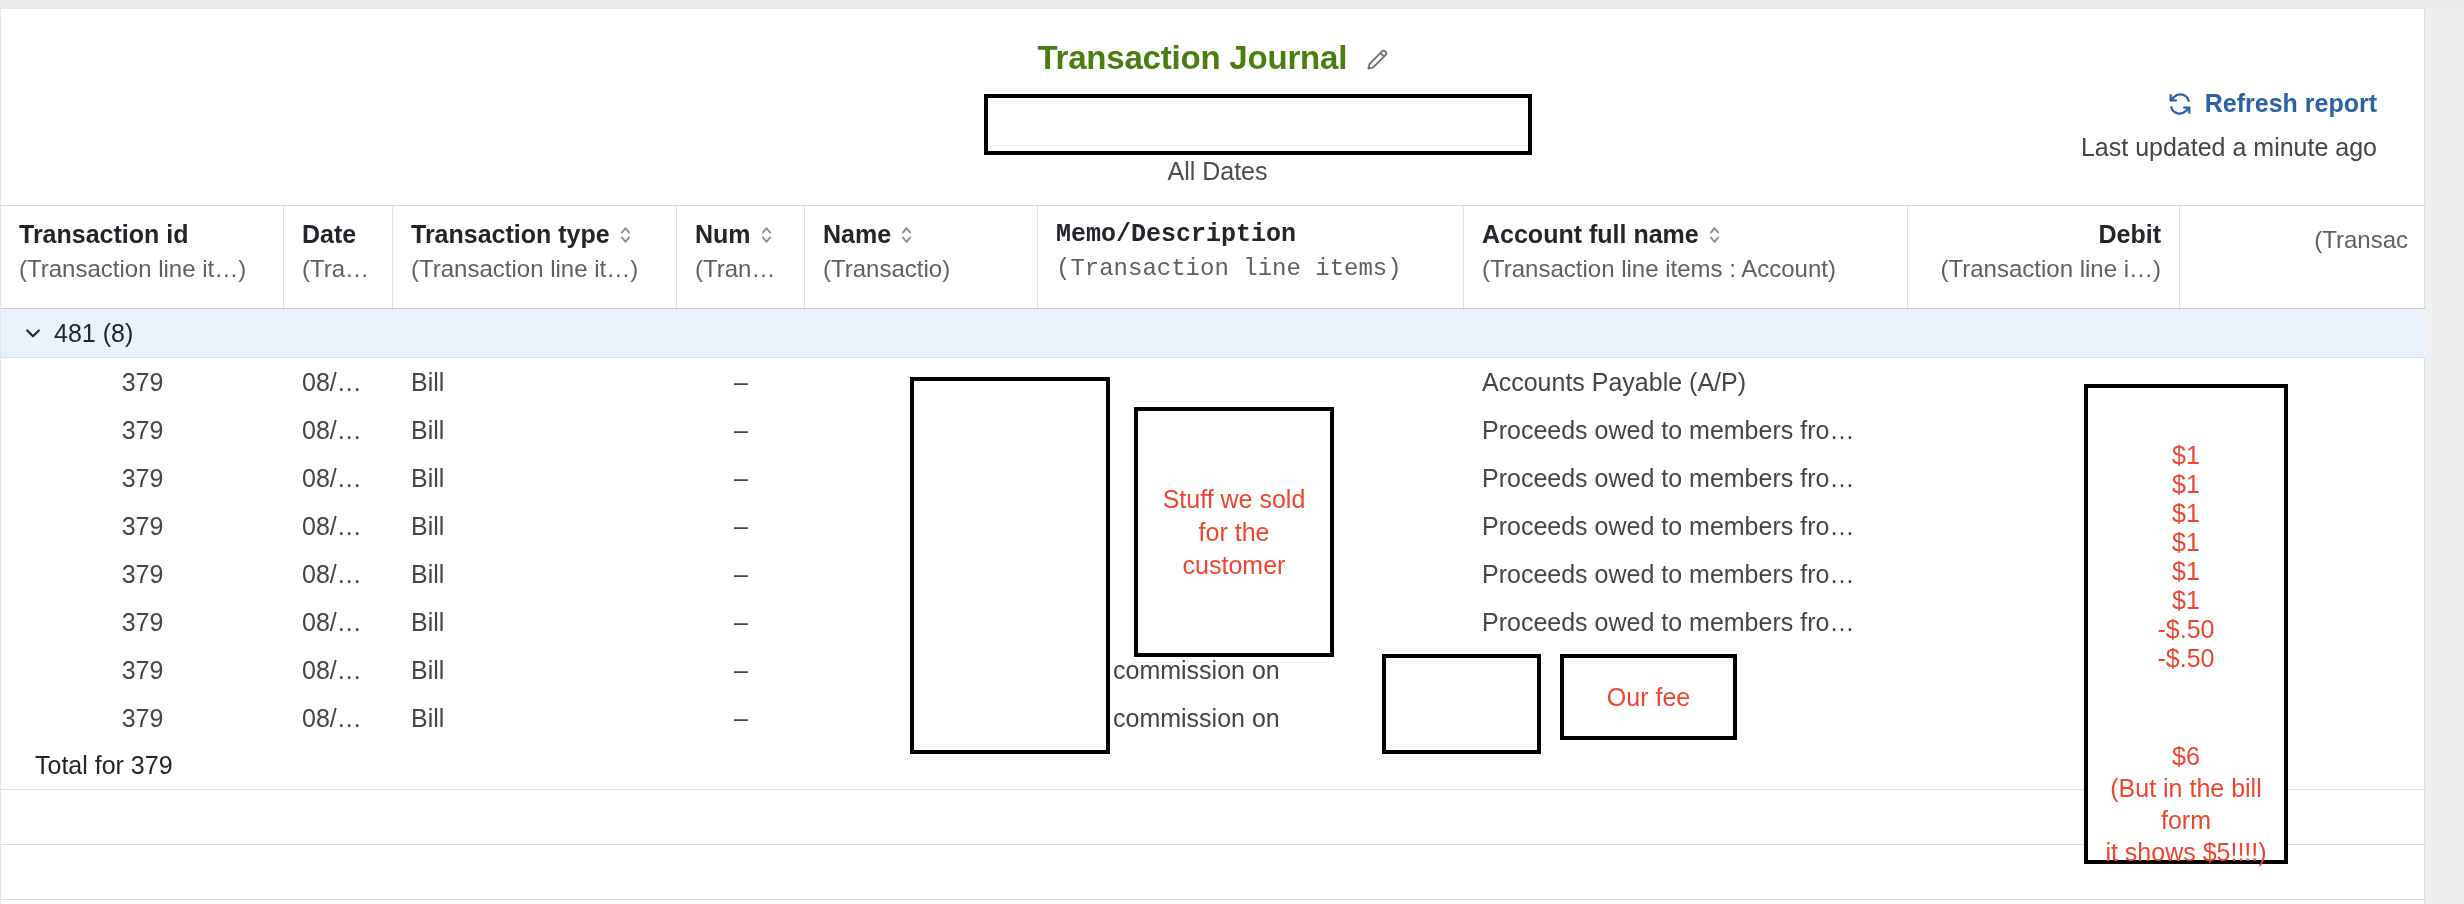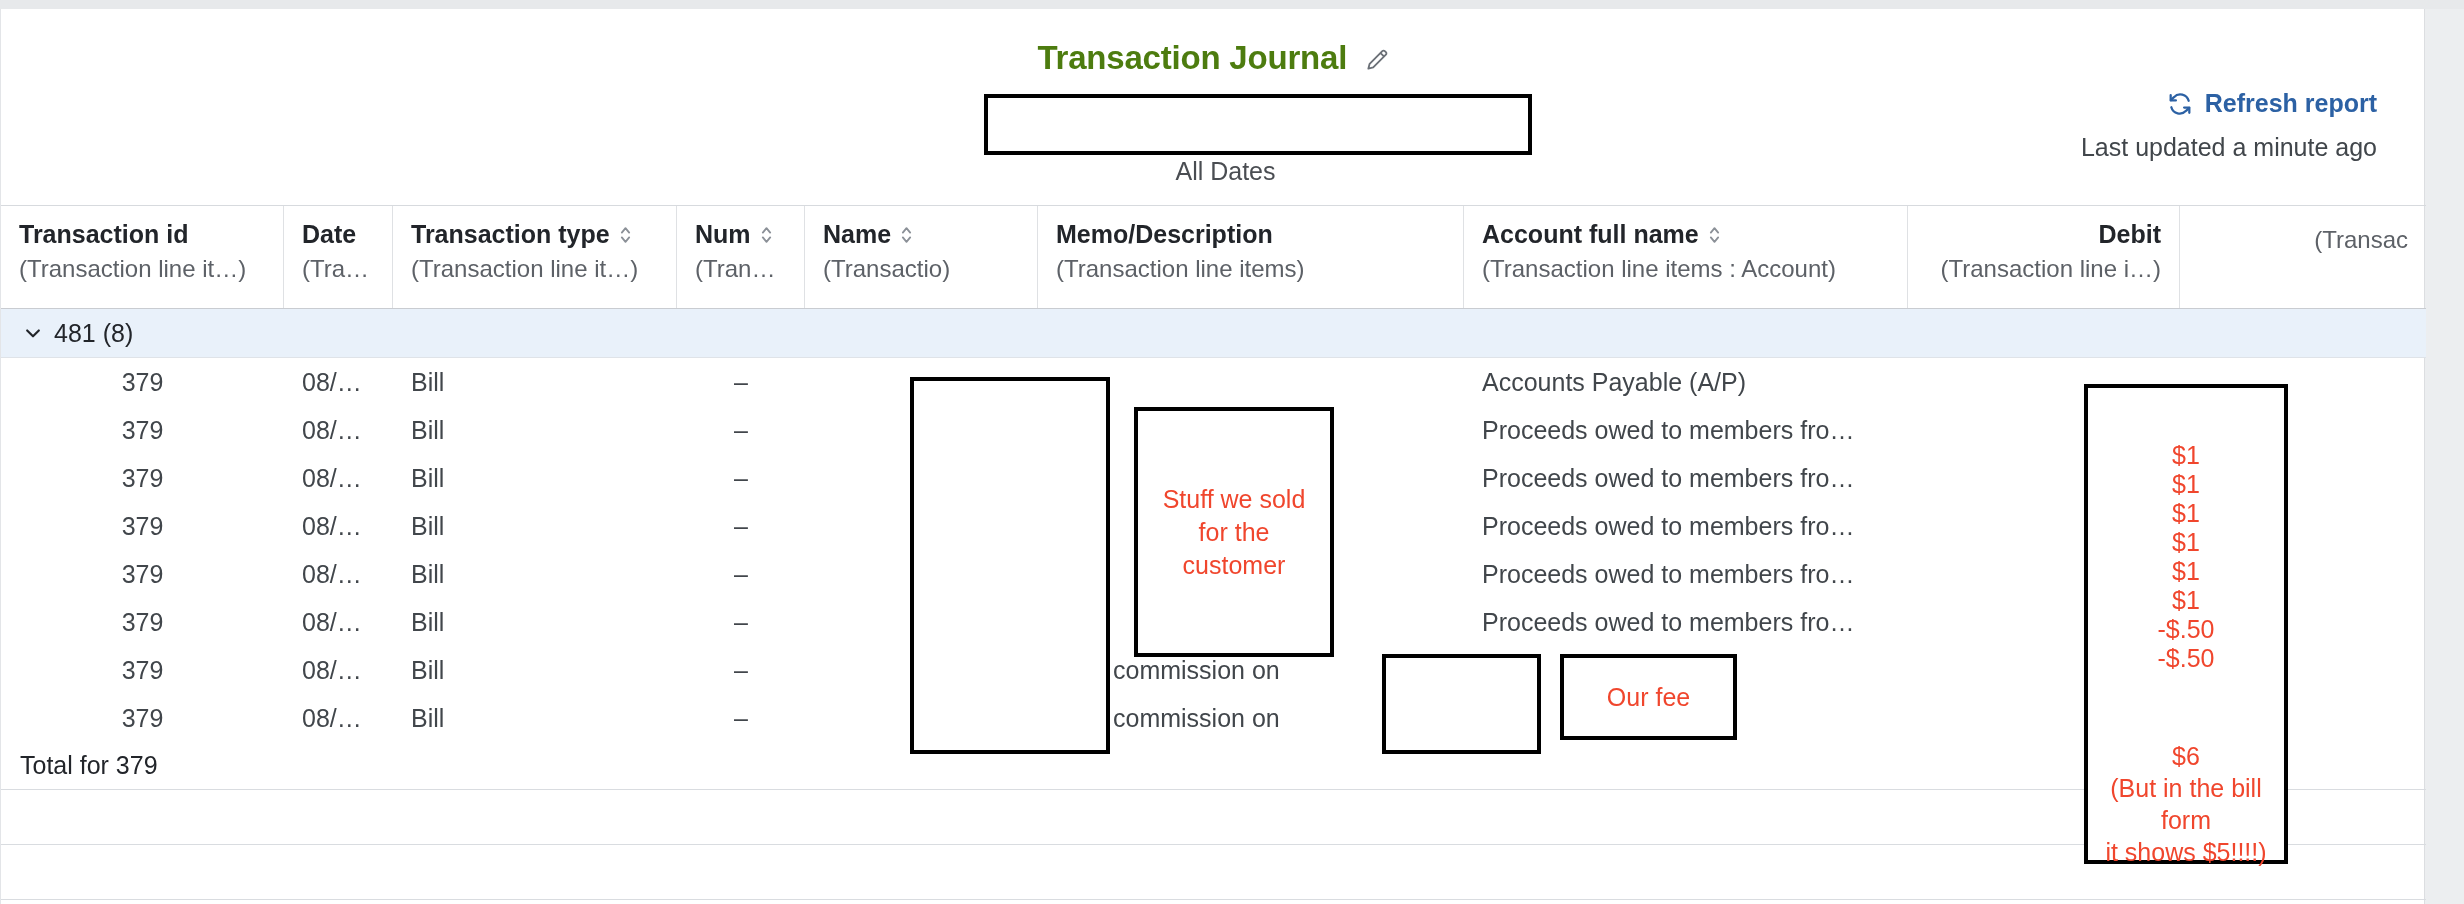"All Dates" .date-range { left: 12px -> 4px }
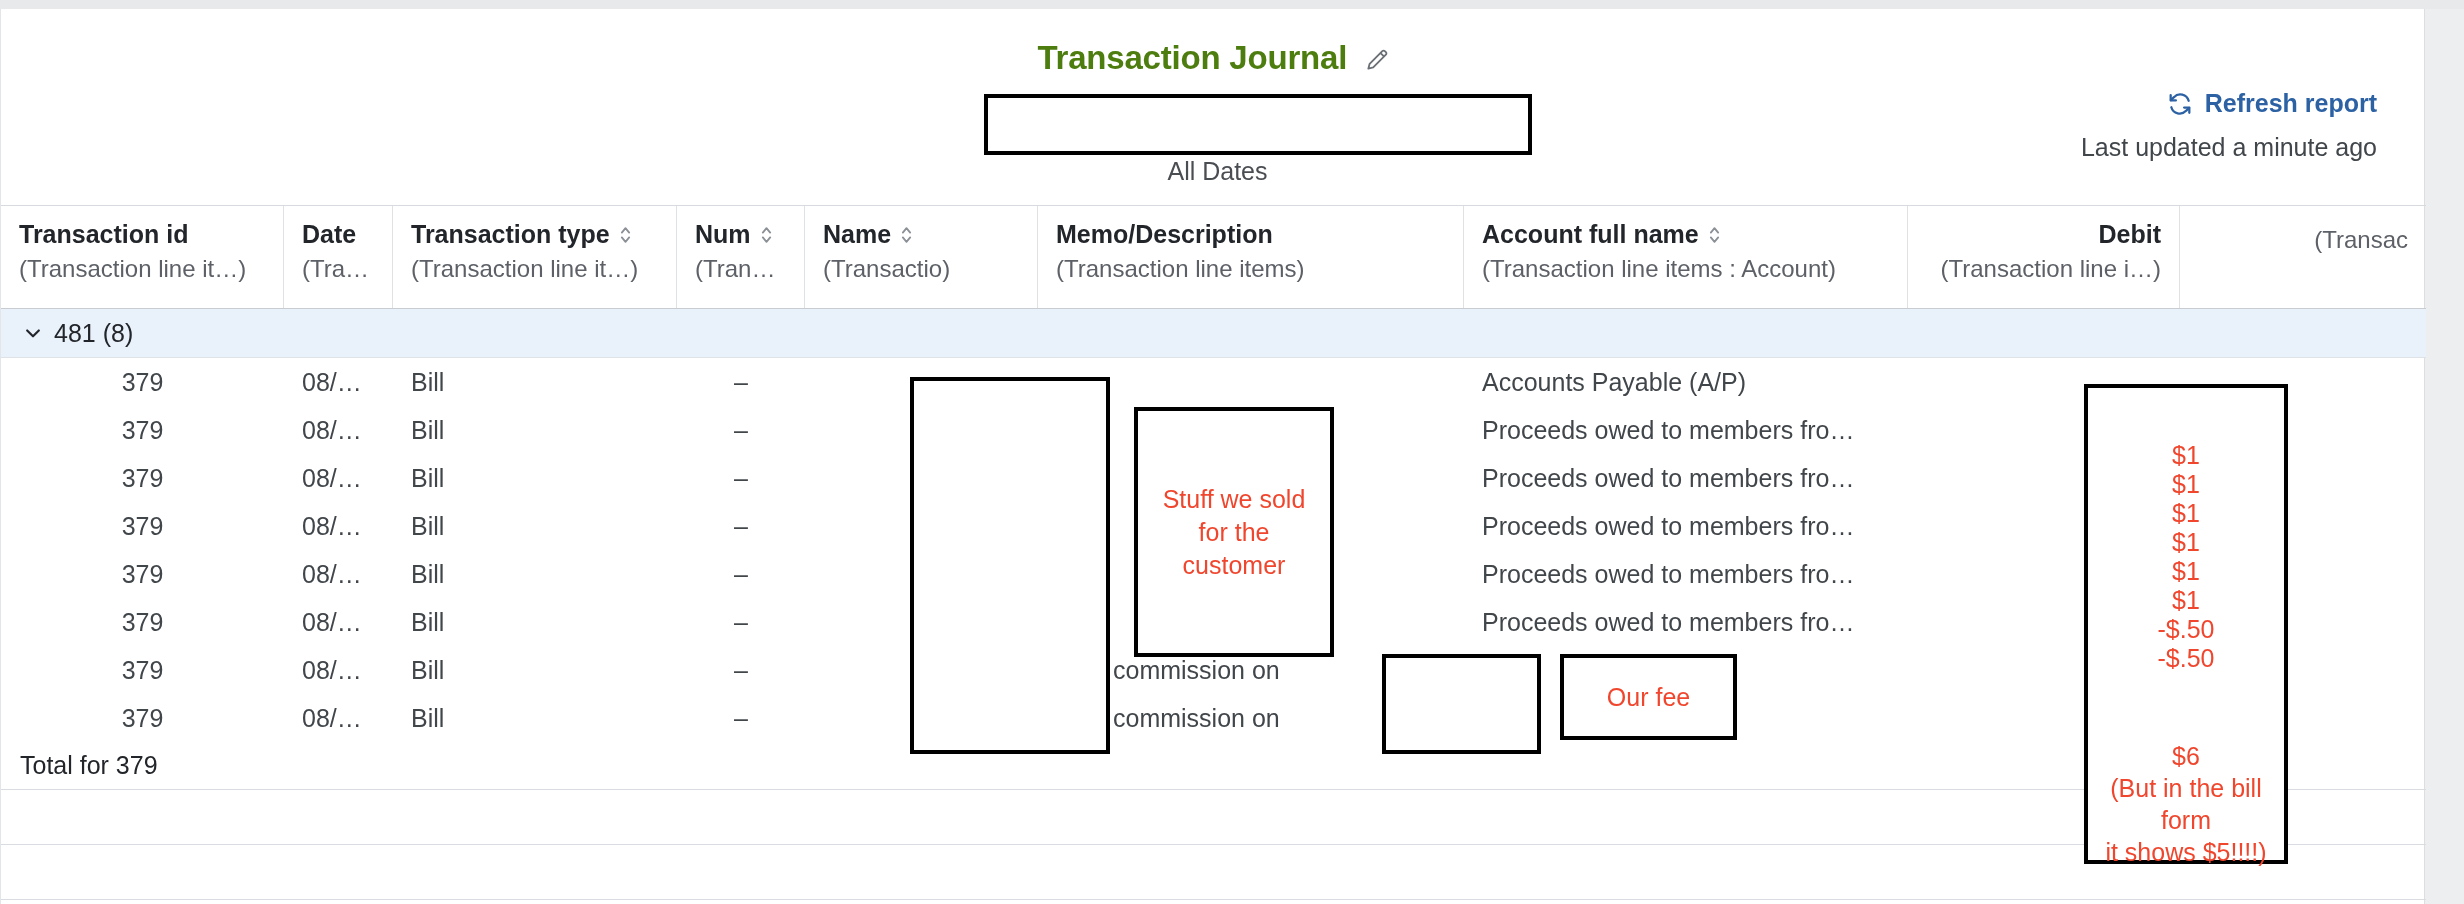"Memo/Description" div.th { font-family: none -> Liberation Mono, monospace }
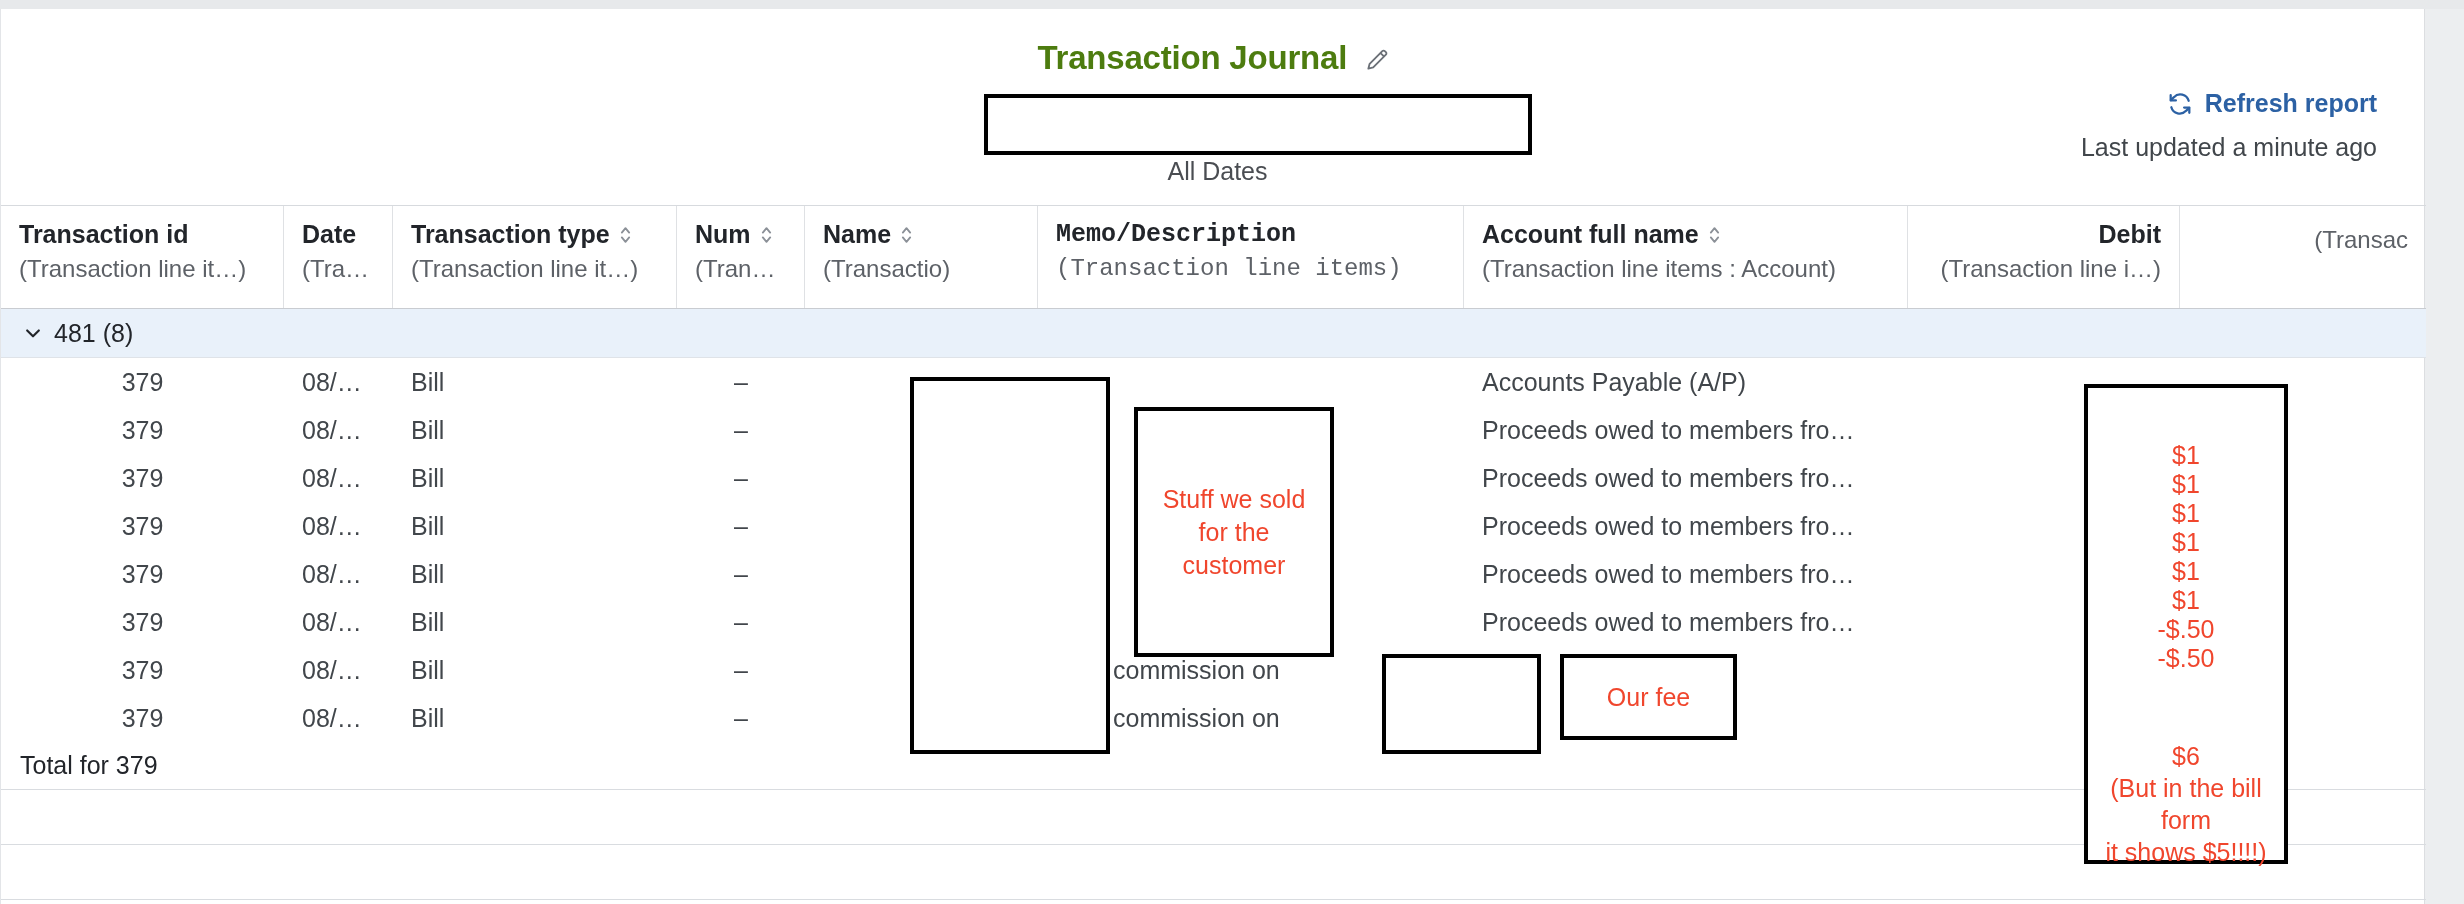"Total for 379" div.cell { padding-left: 19px -> 34px }
